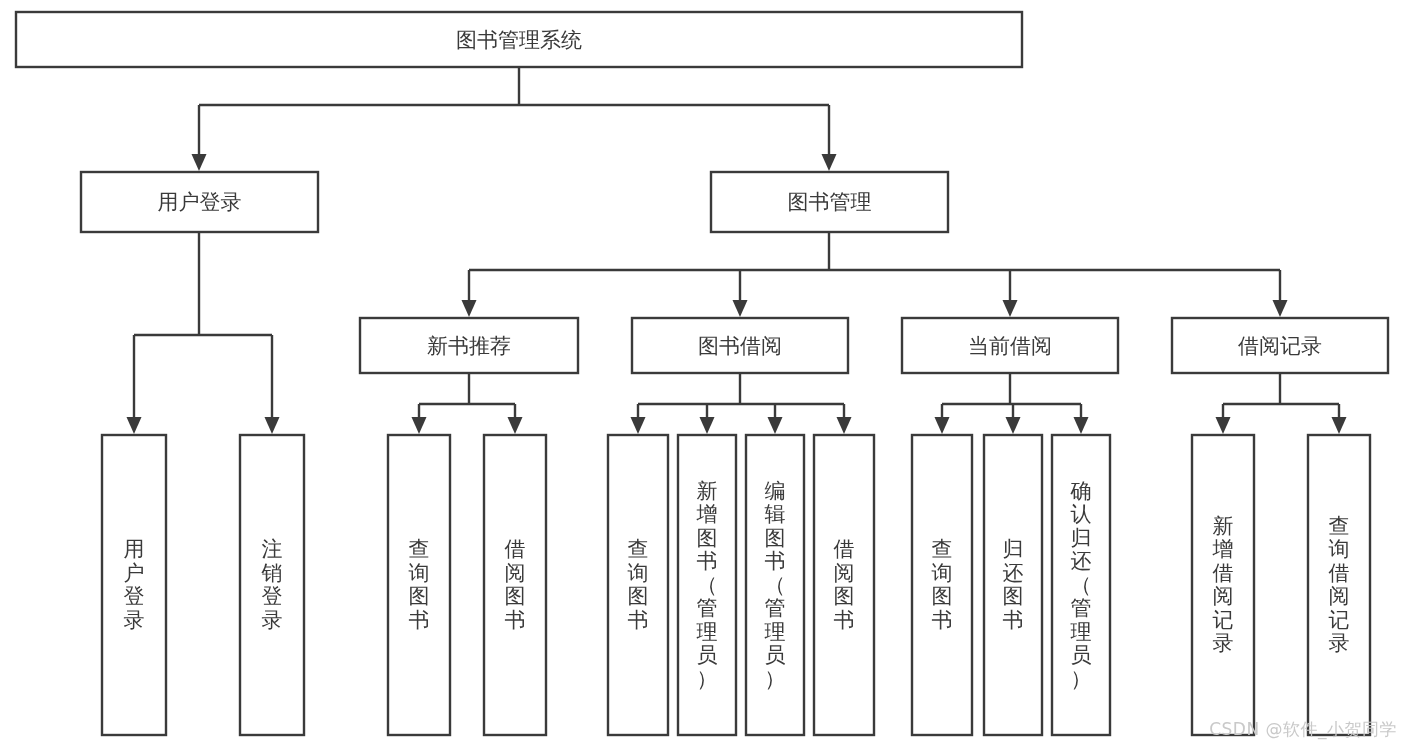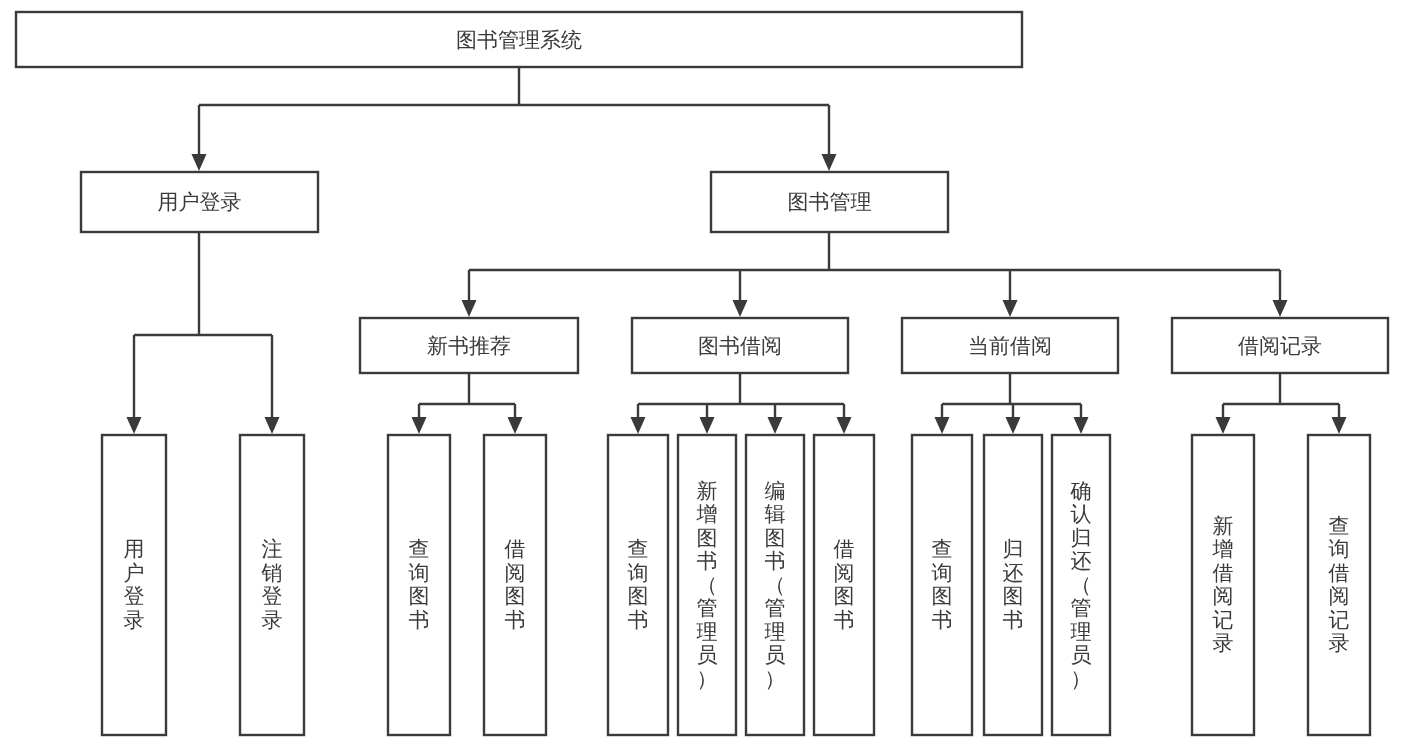"CSDN @软件_小贺同学" div.watermark { html: none -> <div>CSDN @软件_小贺同学</div> }
